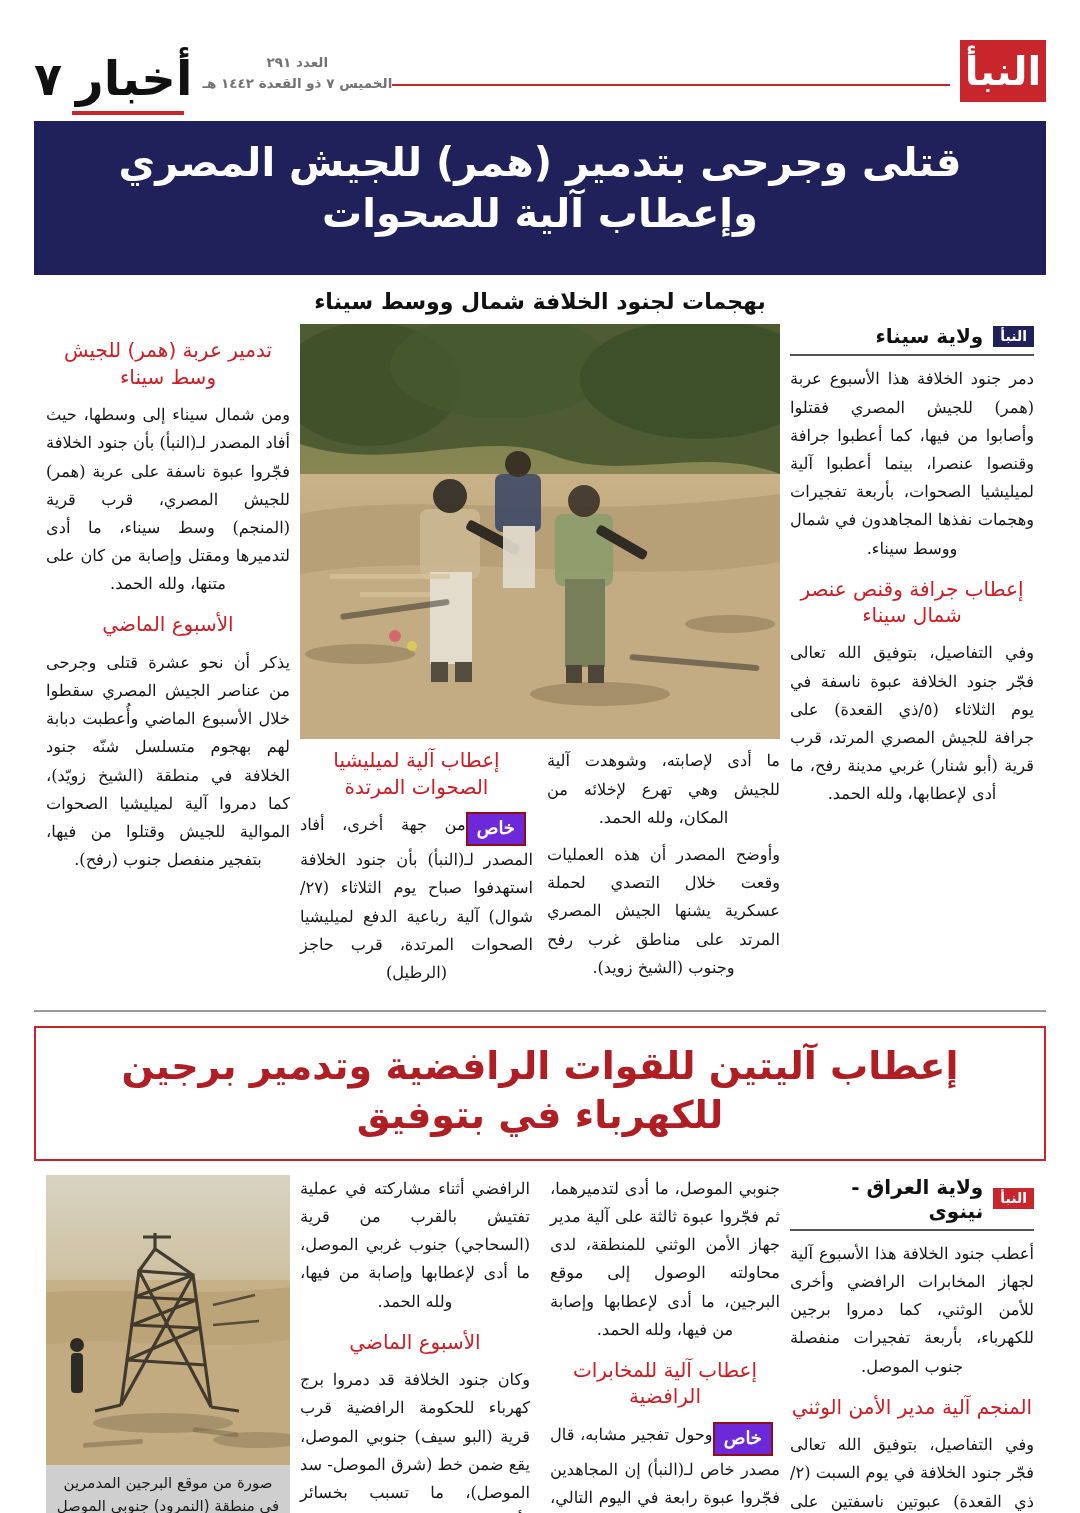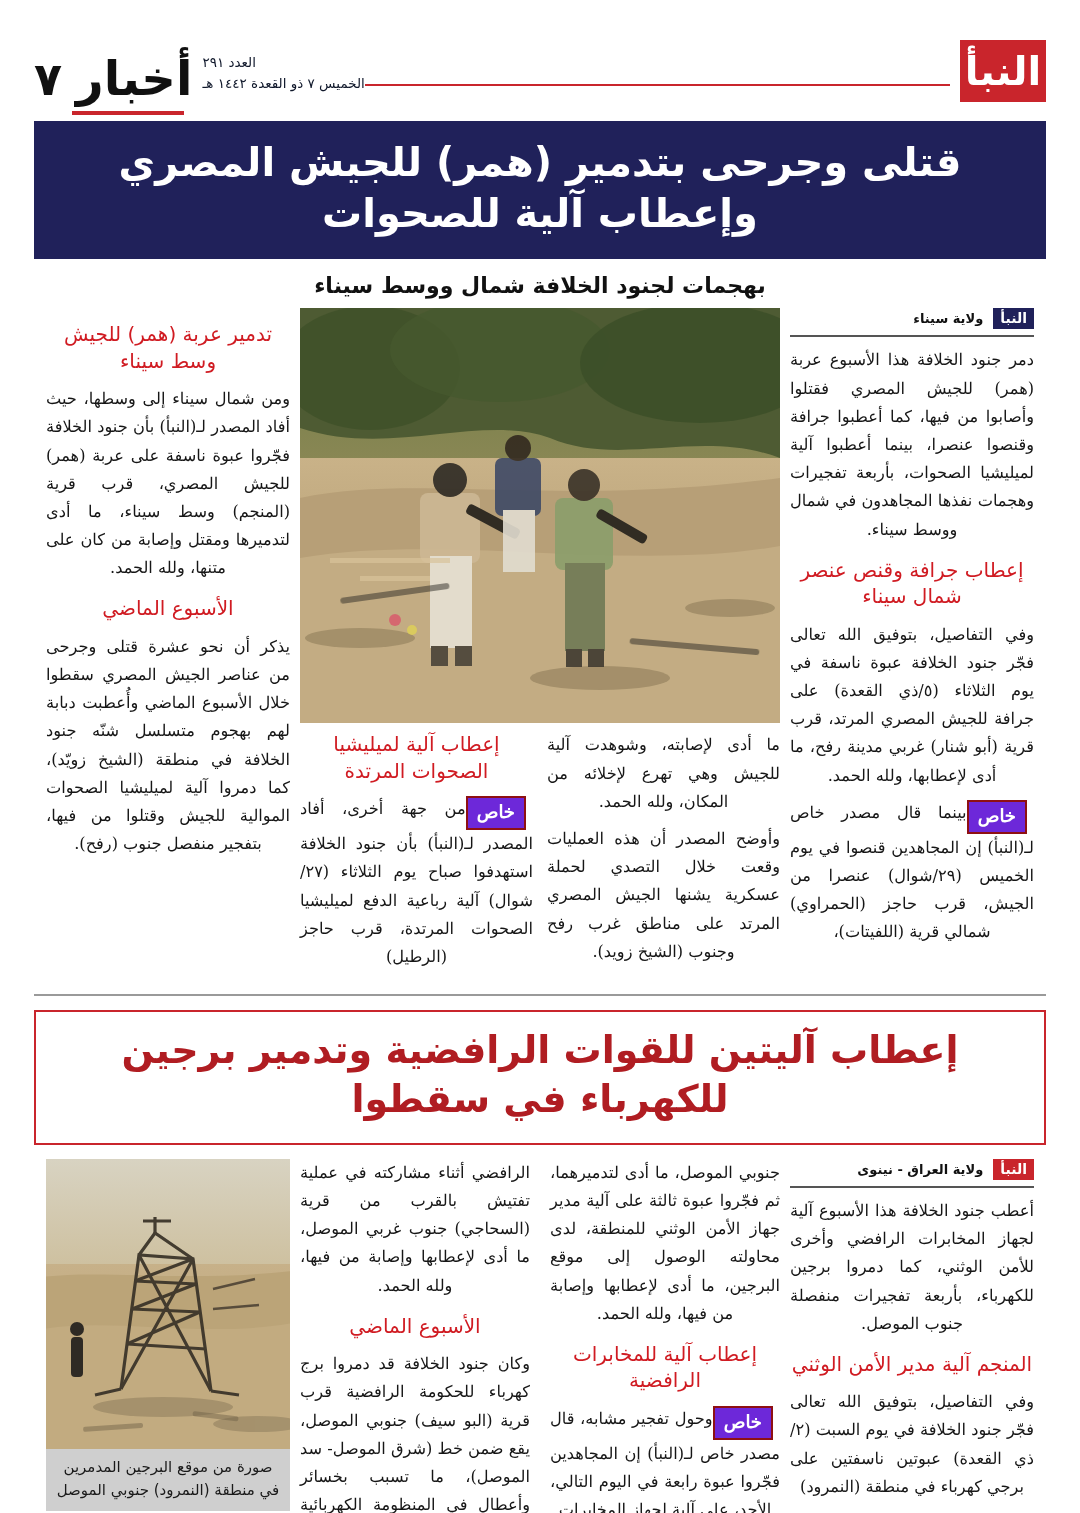"العدد ٢٩١" .issue-block { color: #0f172a -> #737373; font-weight: normal -> bold; text-align: left -> center }
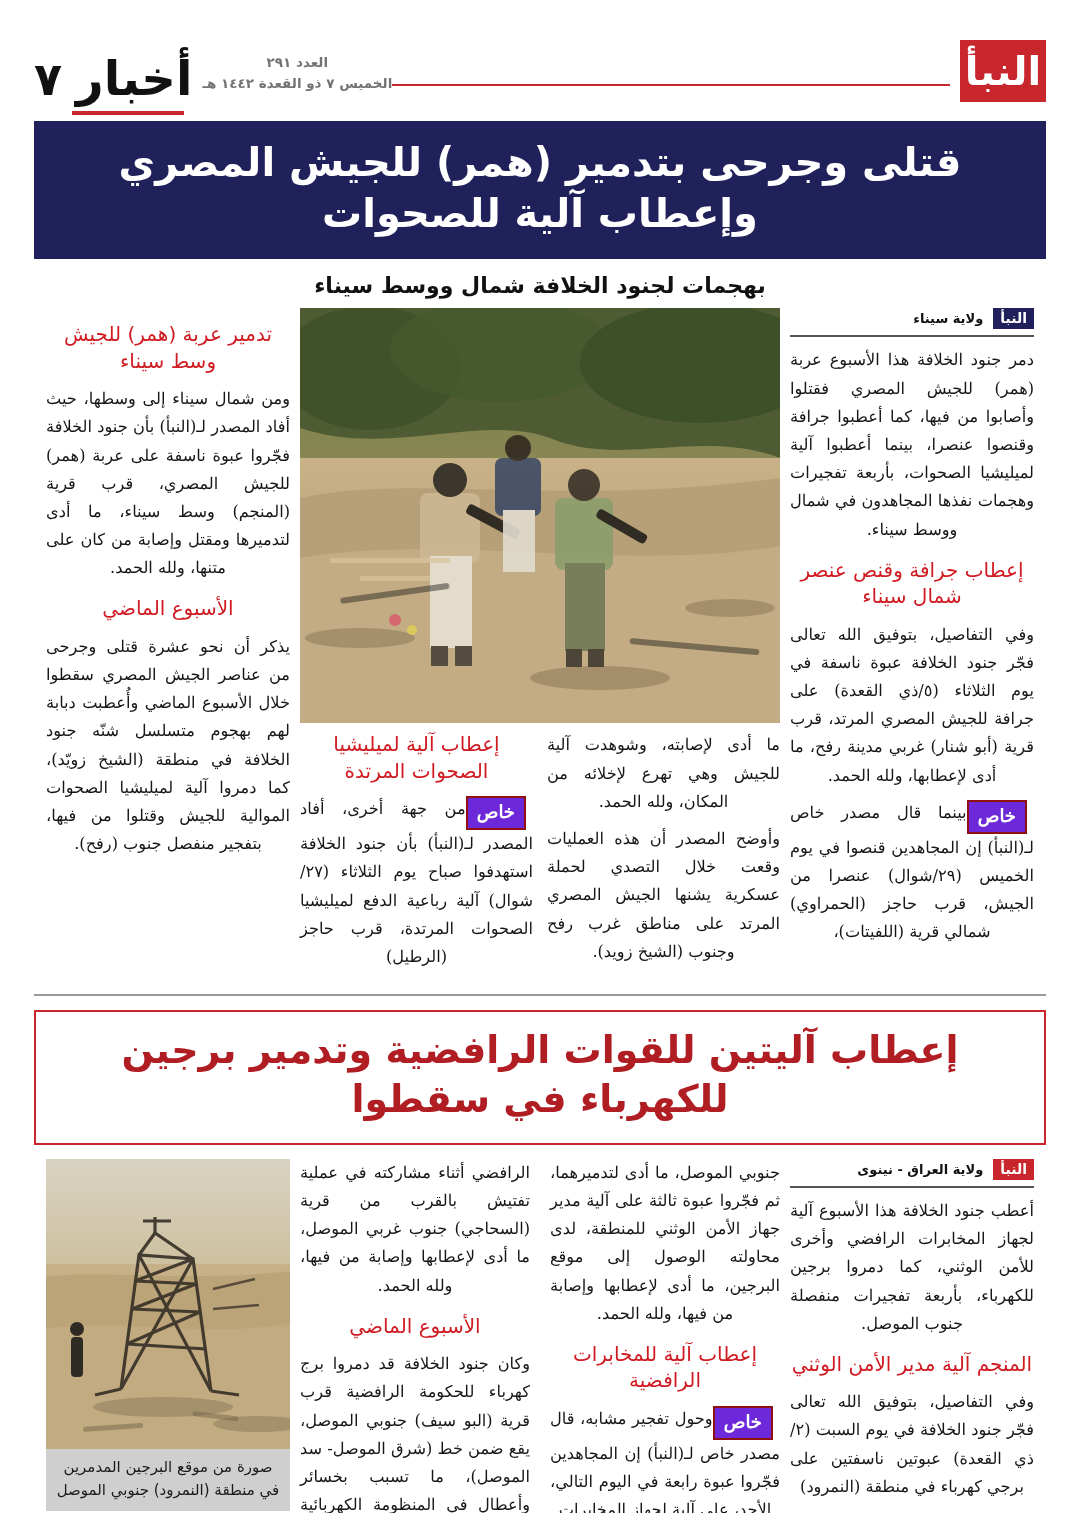"قتلى وجرحى بتدمير (همر) للجيش" .banner-navy { padding: 16px 20px 20px -> 16px 20px 36px }
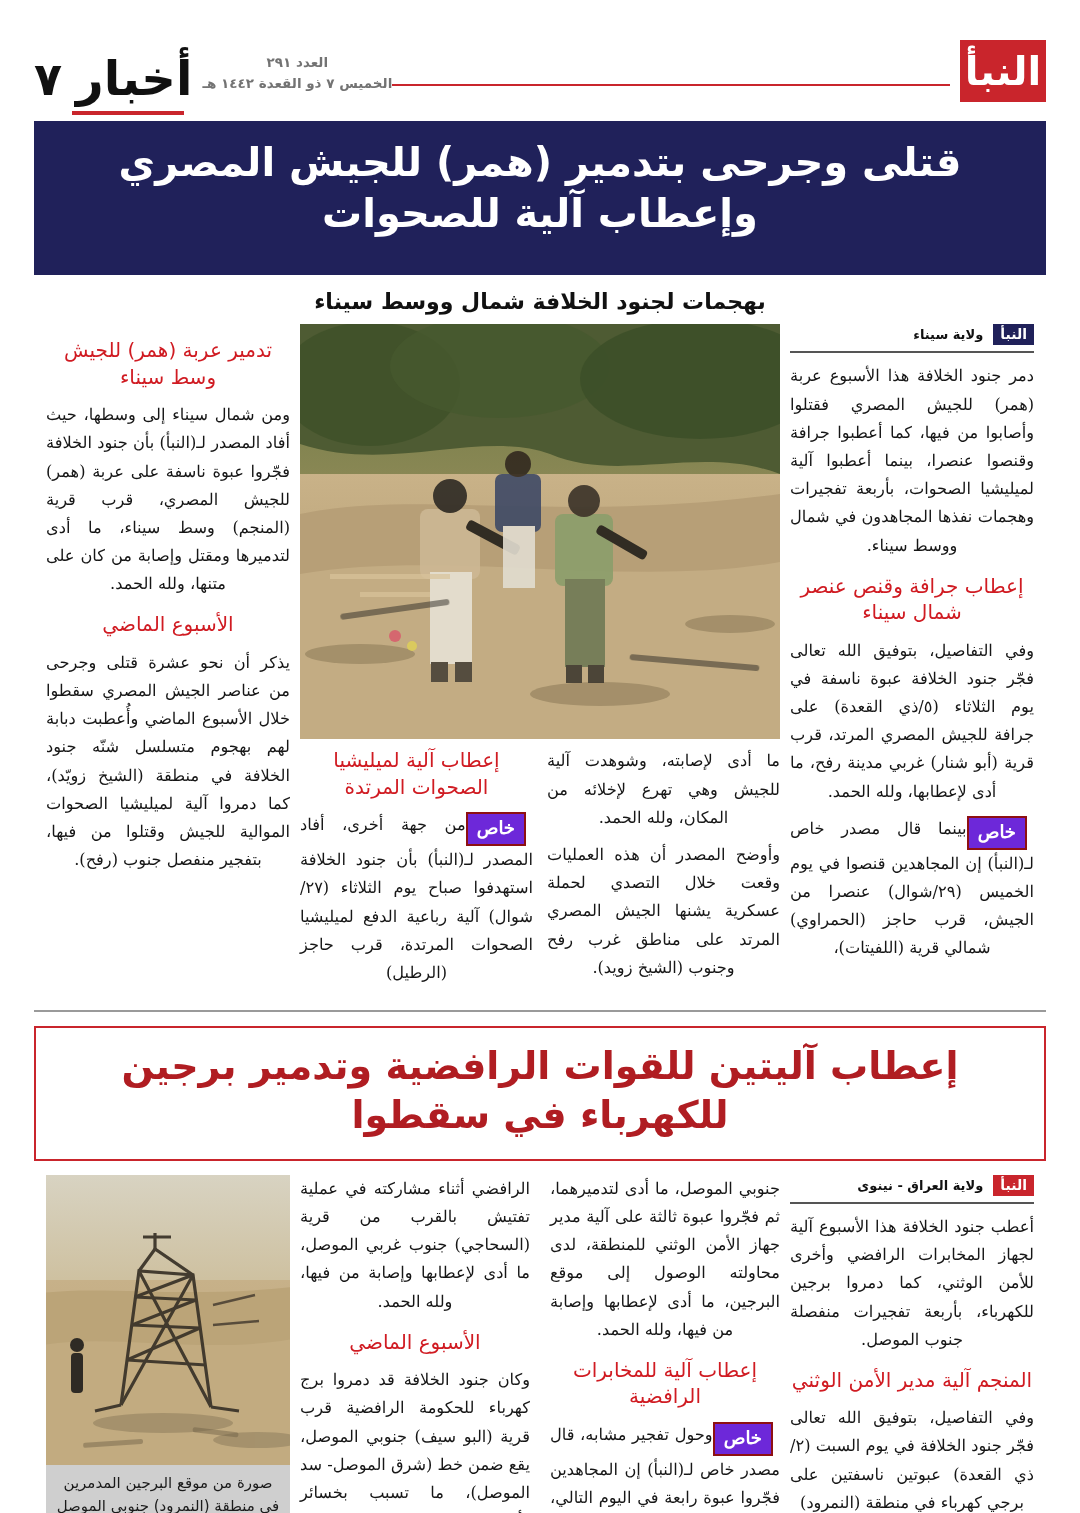"ولاية سيناء" .kicker .kick-text { font-size: 13px -> 20px }
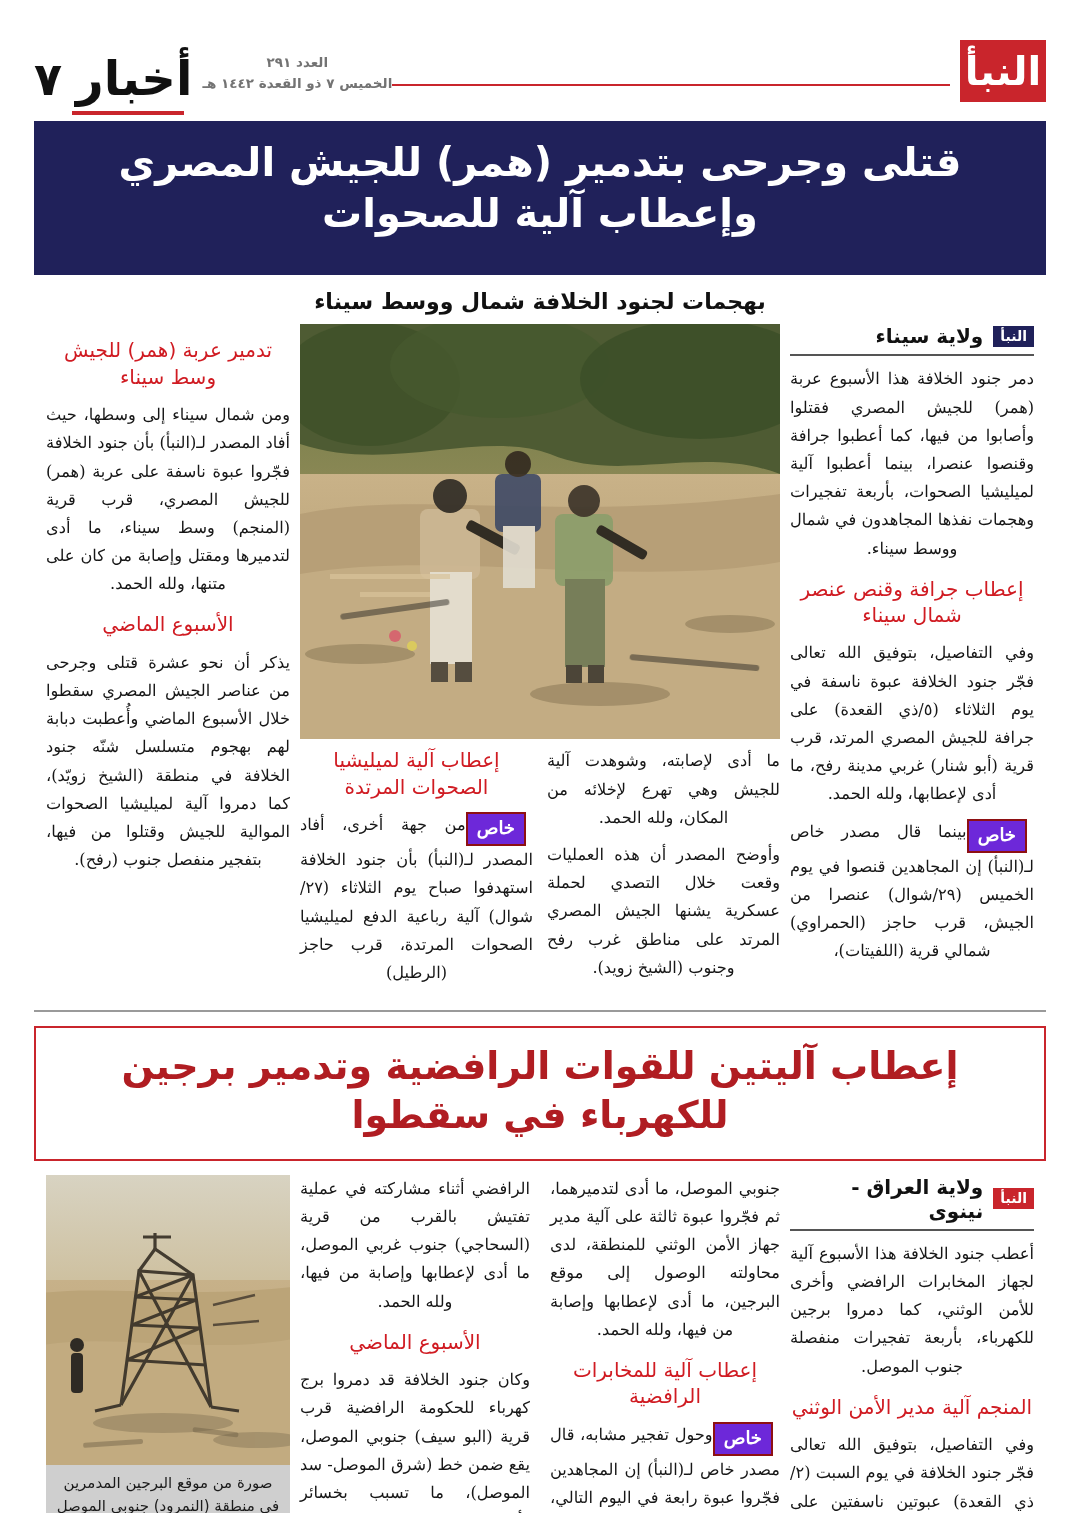"خاصبينما قال مصدر خاص لـ(النبأ)" p.body { html: <p><span>خاص</span><span>بينما قال مصدر خاص لـ(النبأ) إن المجاهدين قنصوا في يوم الخميس (٢٩/شوال) عنصرا من الجيش، قرب حاجز (الحمراوي) شمالي قرية (اللفيتات)،</span></p> -> none }
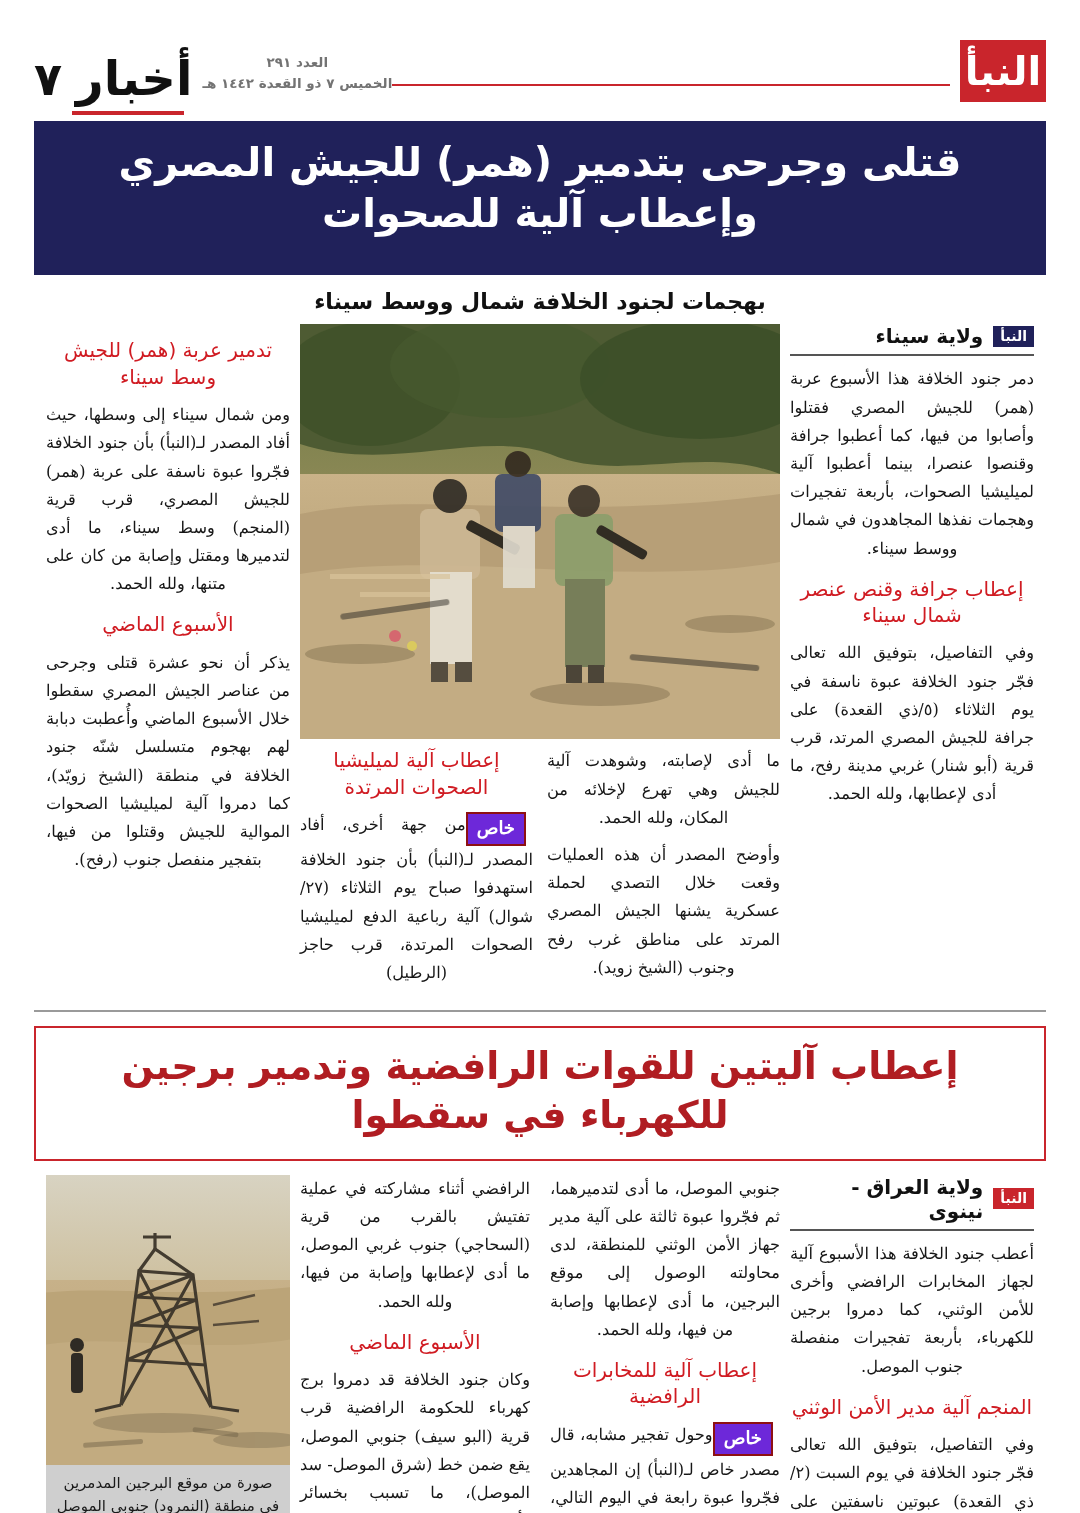"للكهرباء في سقطوا" div.line { text: سقطوا -> بتوفيق }
